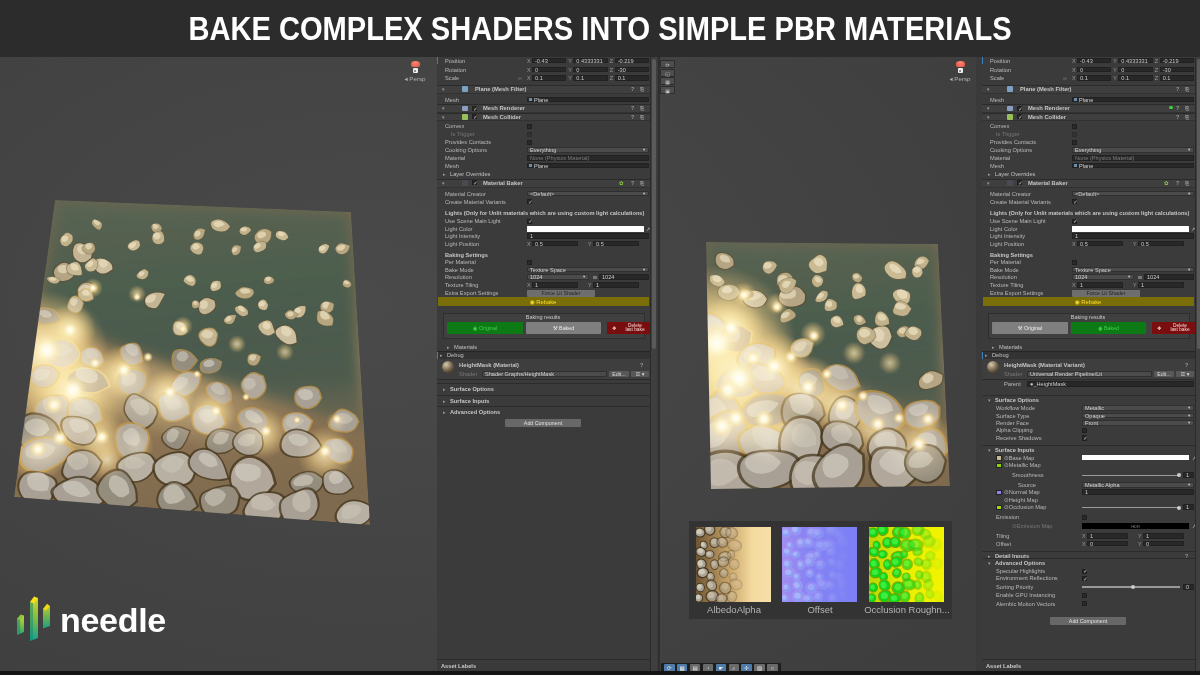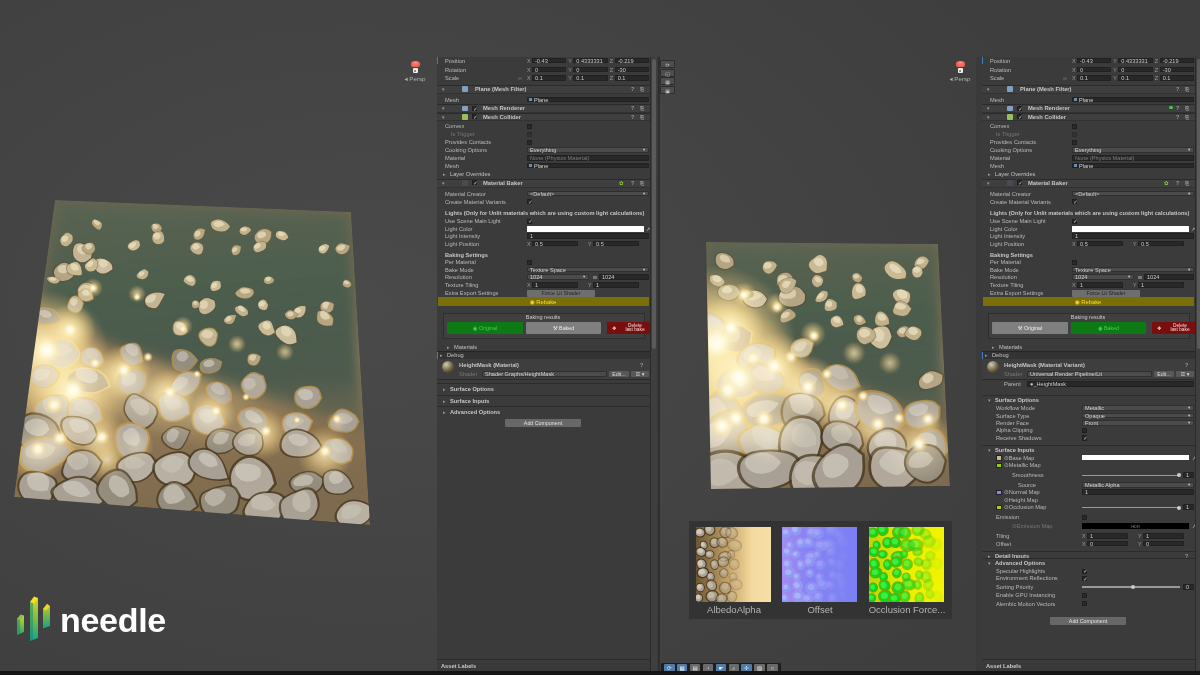"BAKE COMPLEX SHADERS INTO SIMPLE" div { html: none -> <div> <div>BAKE COMPLEX SHADERS INTO SIMPLE PBR MATERIALS</div> </div> }
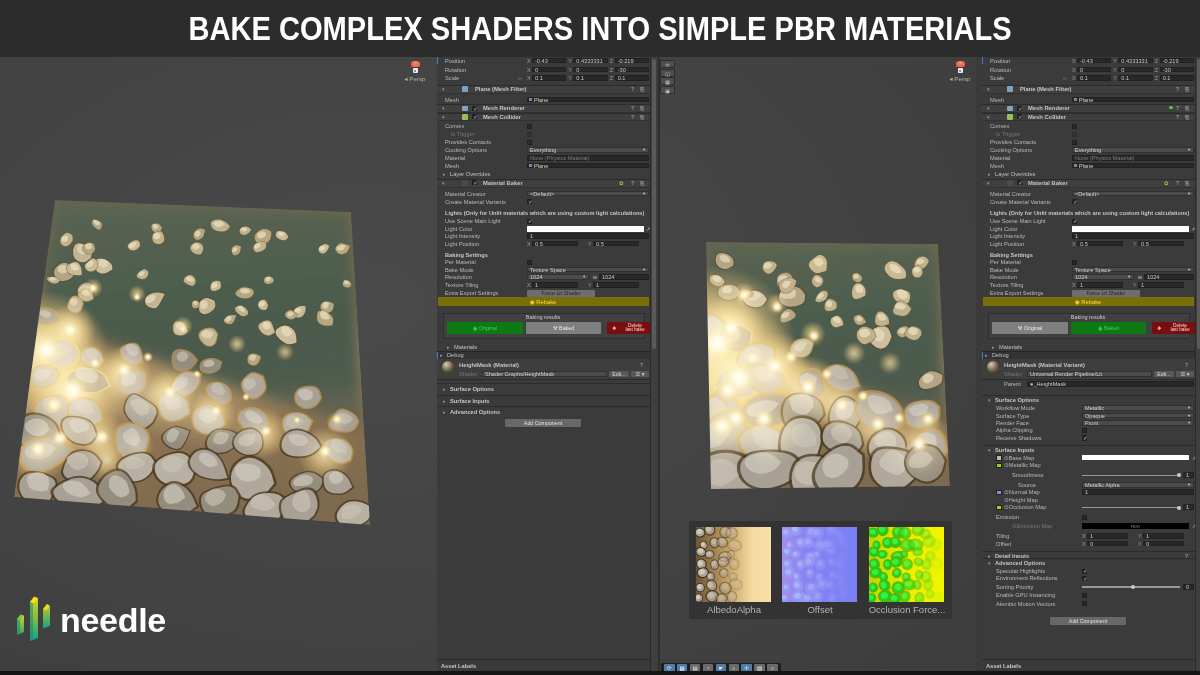"Occlusion Force..." div.thlabel { text: Force -> Roughn }
